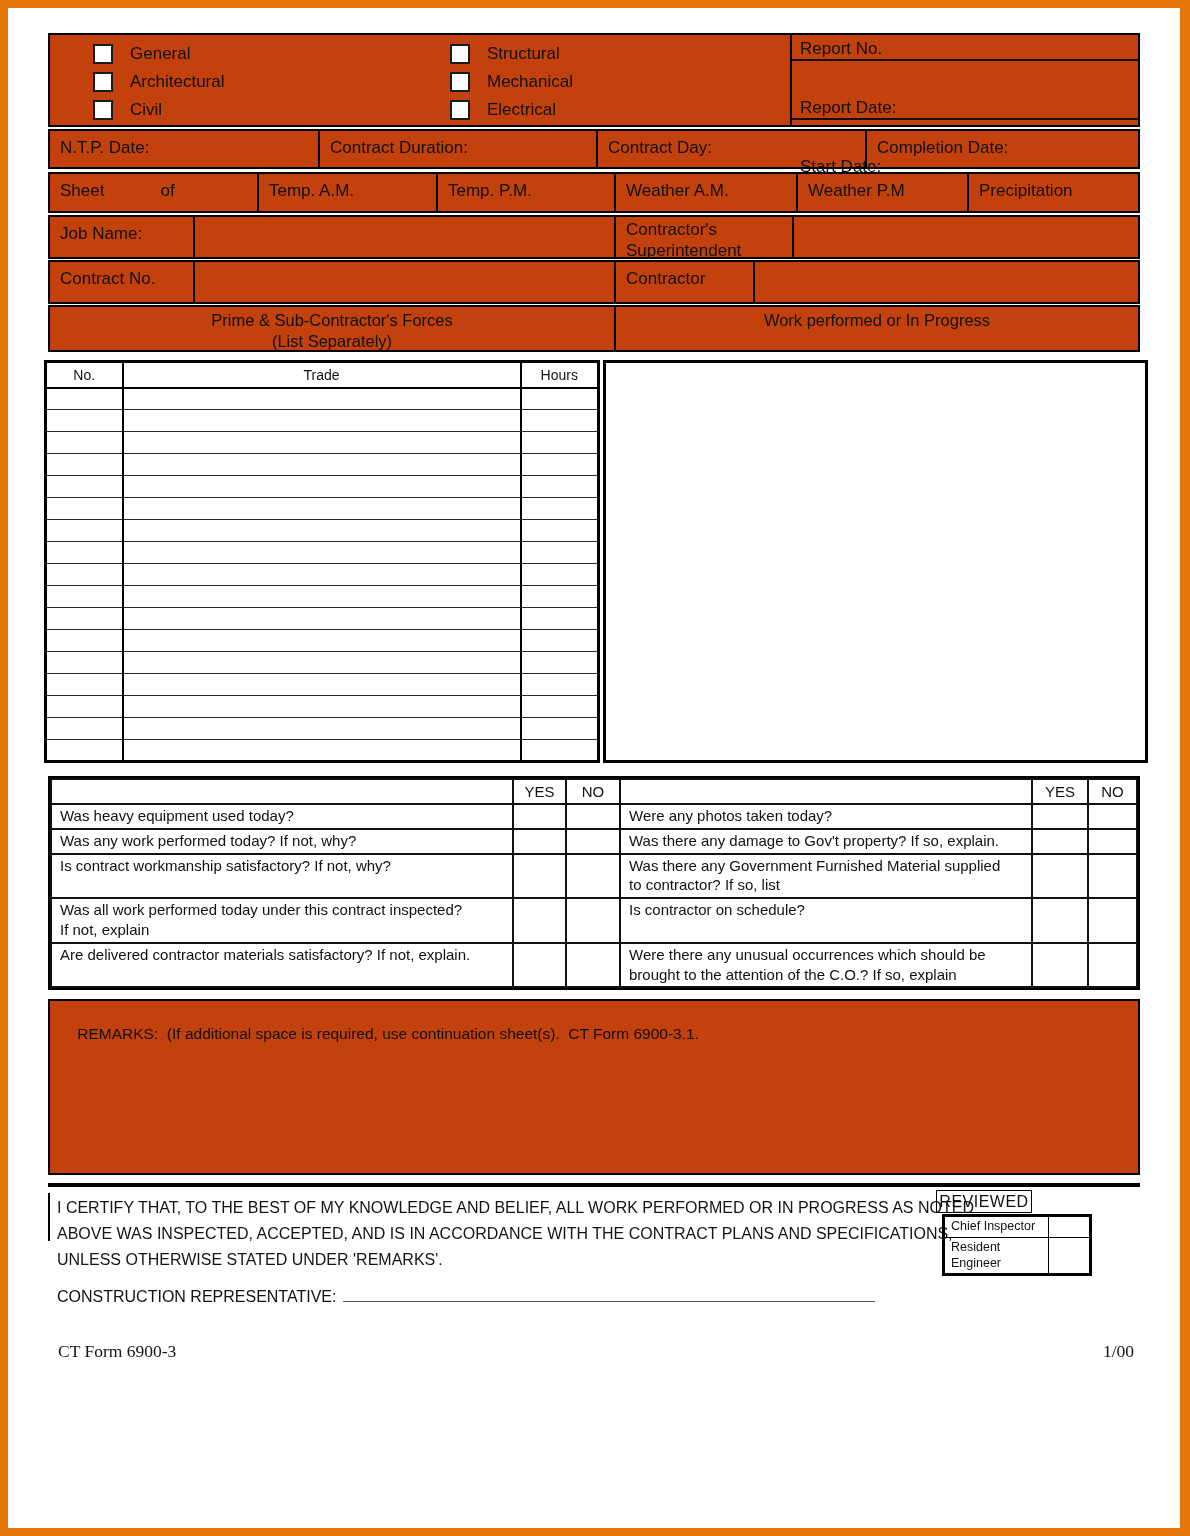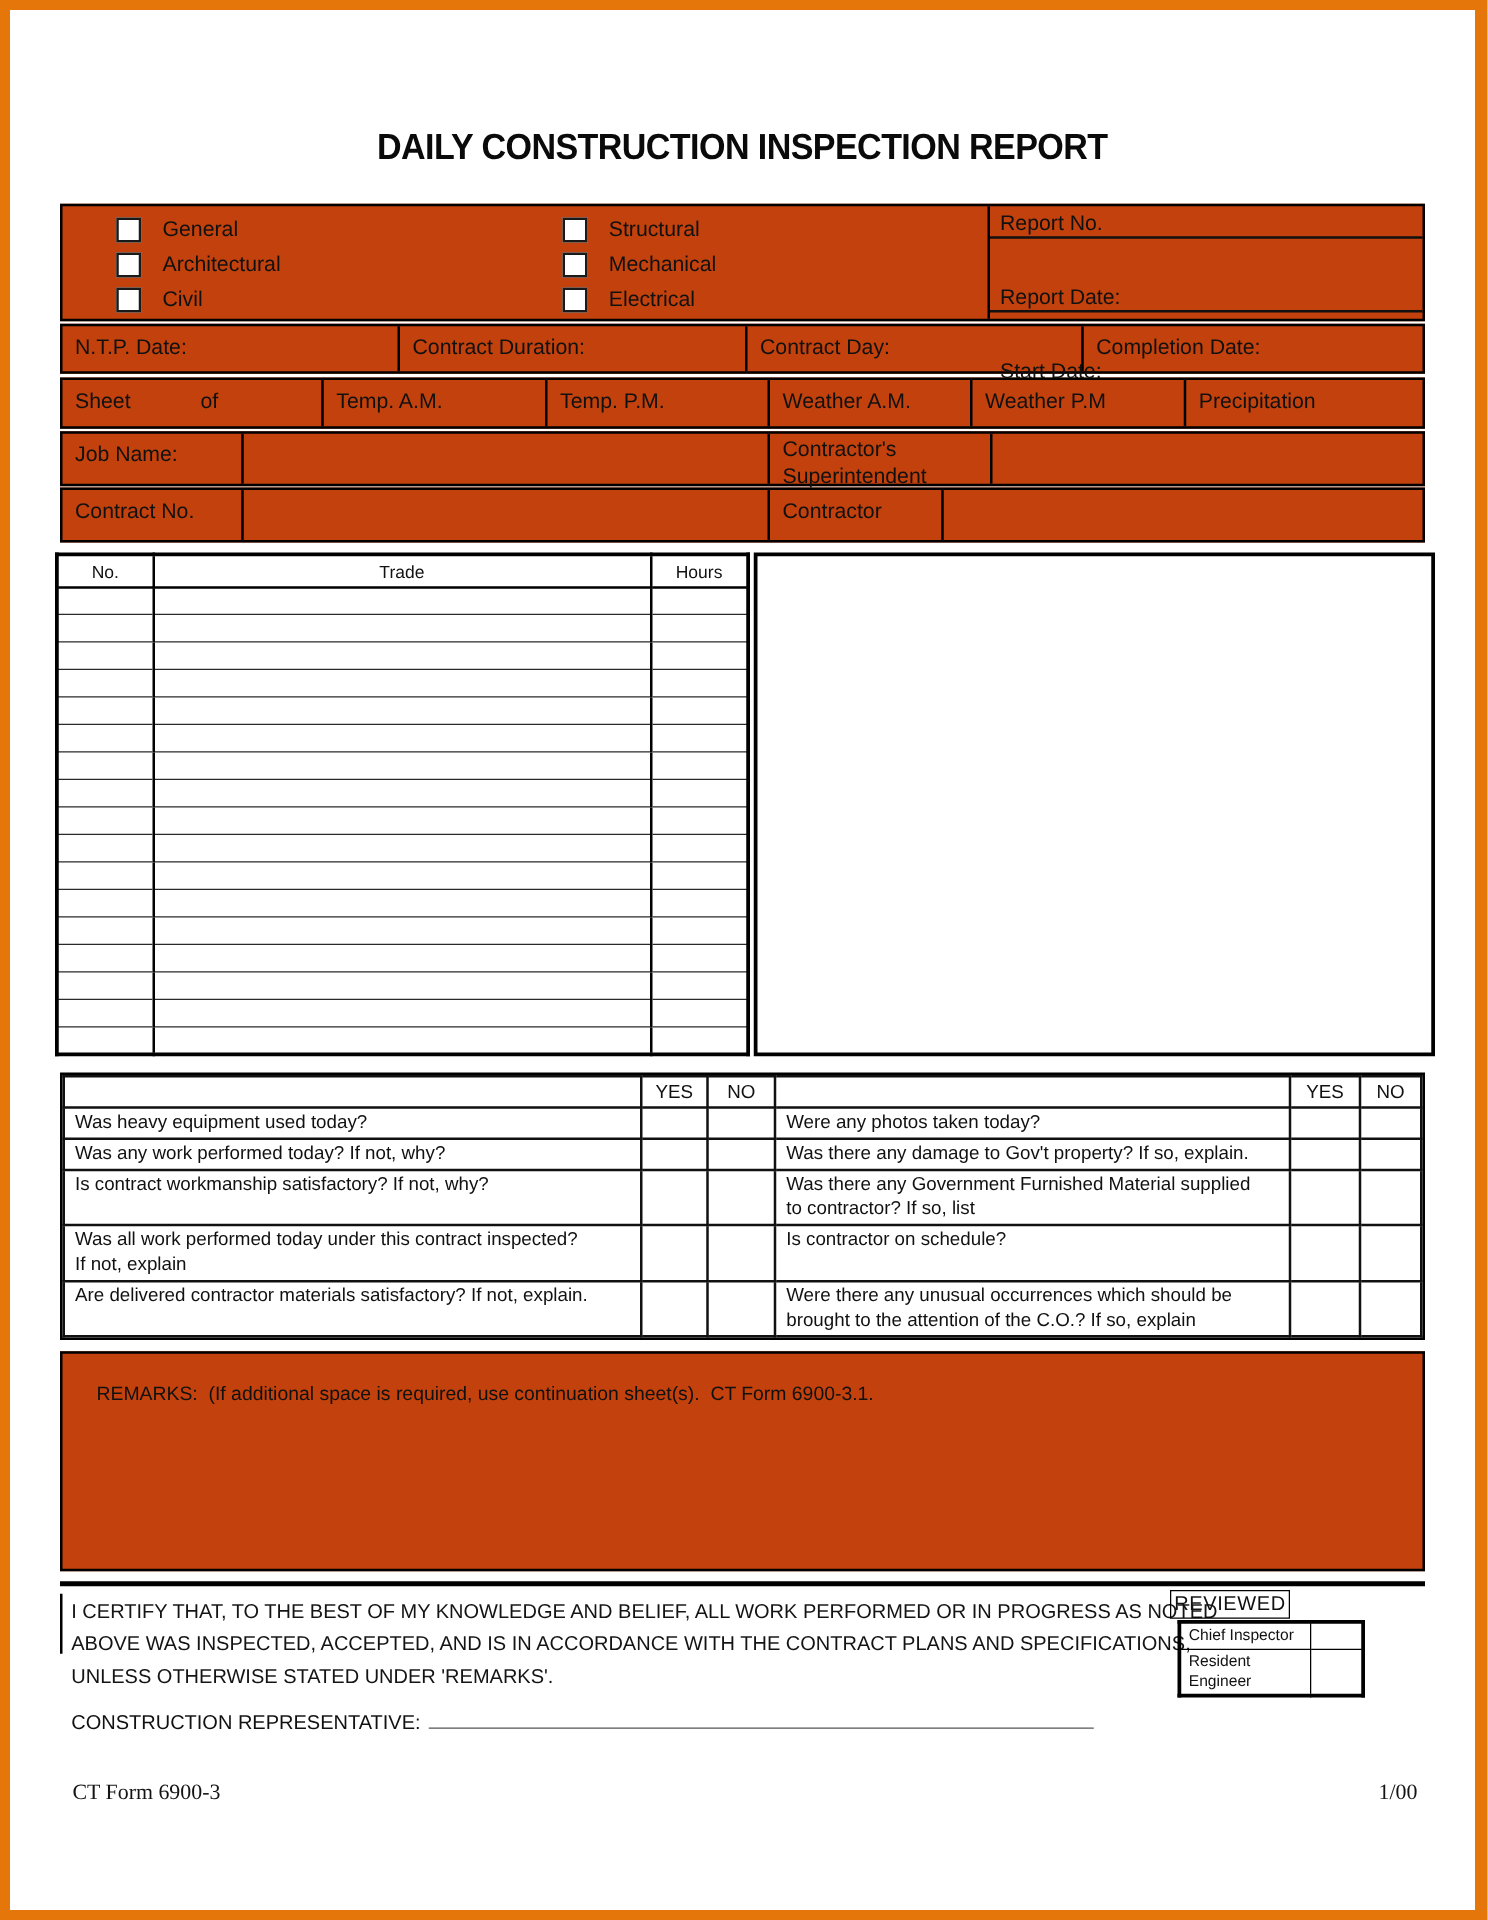"DAILY CONSTRUCTION INSPECTION REPORT" div.title { html: <div> <span>DAILY CONSTRUCTION INSPECTION REPORT</span> </div> -> none }
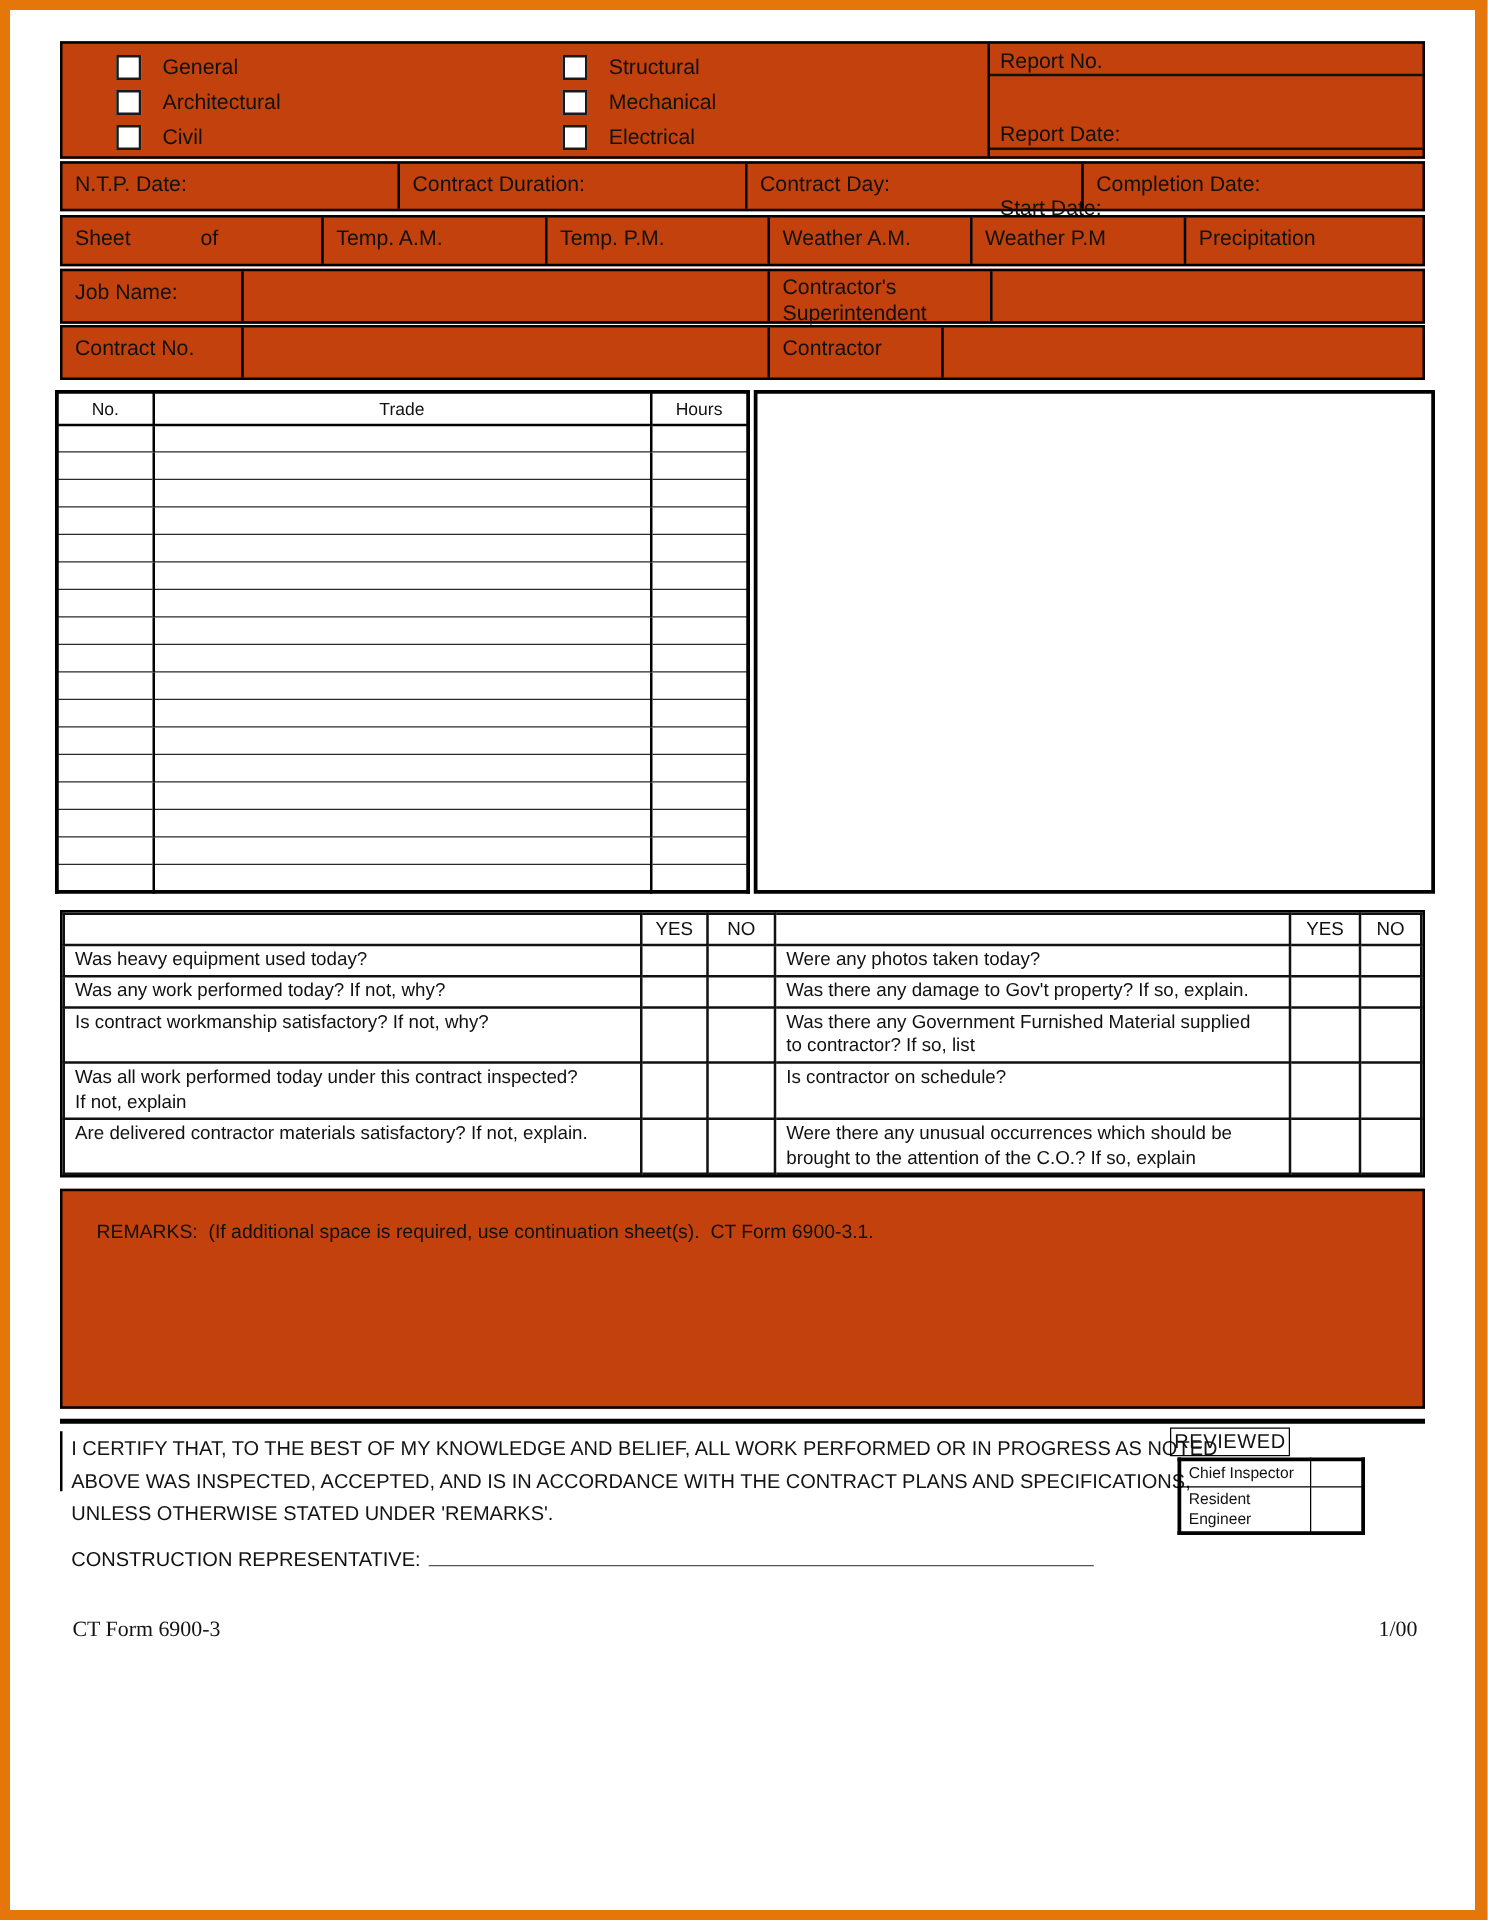"Weather A.M." .row-sheet .cell:nth-child(4) { width: 162px -> 182px }
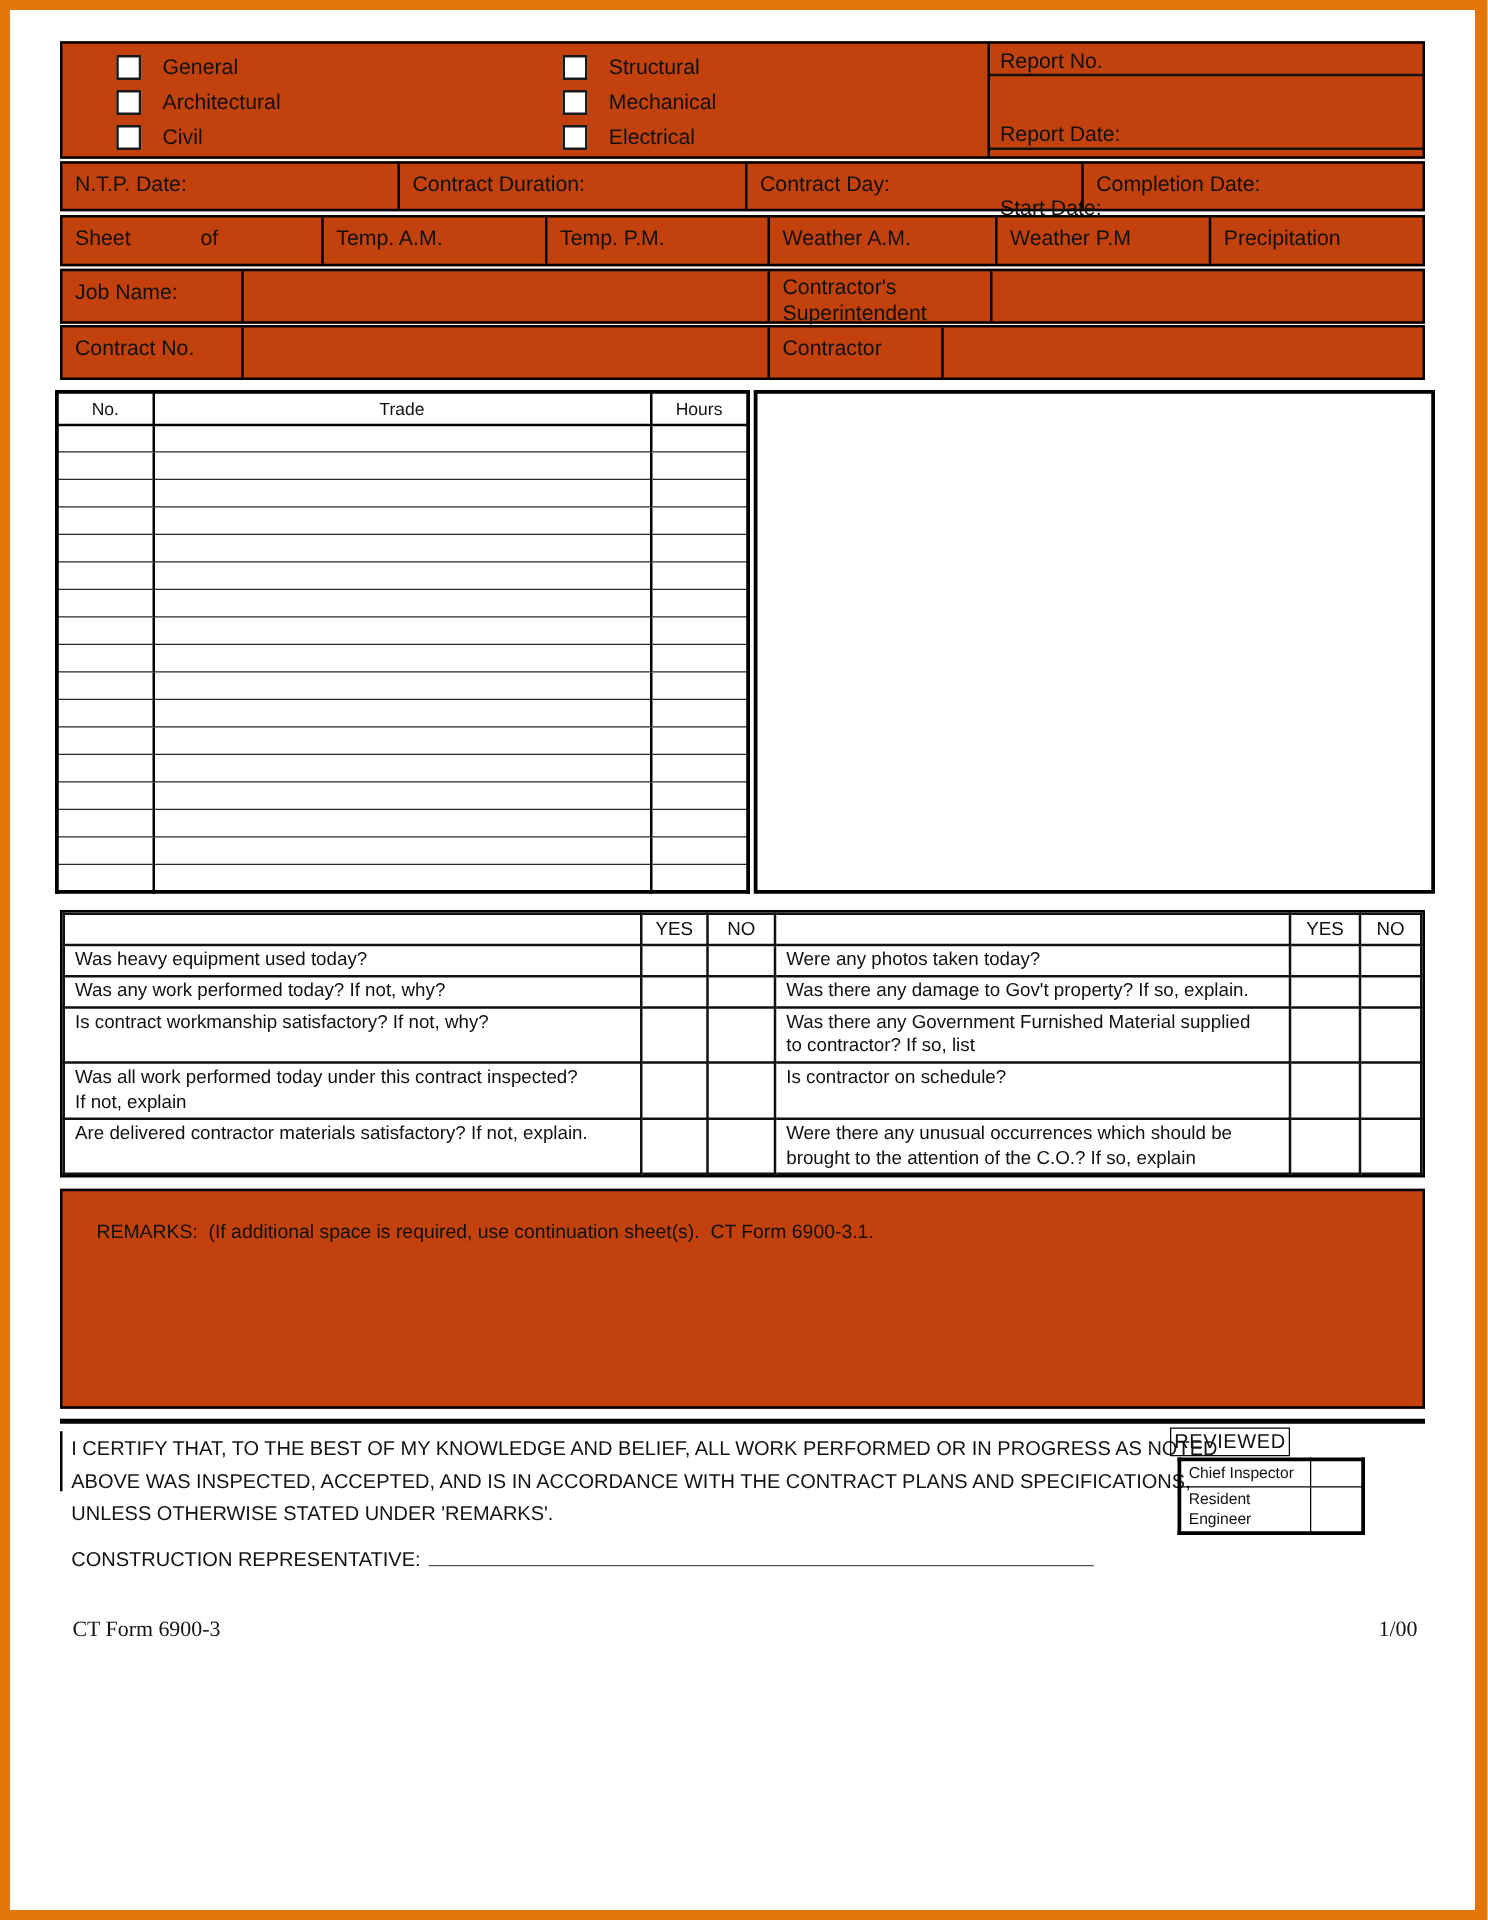"Prime & Sub-Contractor's Forces" div.w { html: none -> <div> <div> <div>Prime &amp; Sub-Contractor's Forces</div> <div>(List Separately)</div> </div> <div> <div>Work performed or In Progress</div> </div> </div> }
